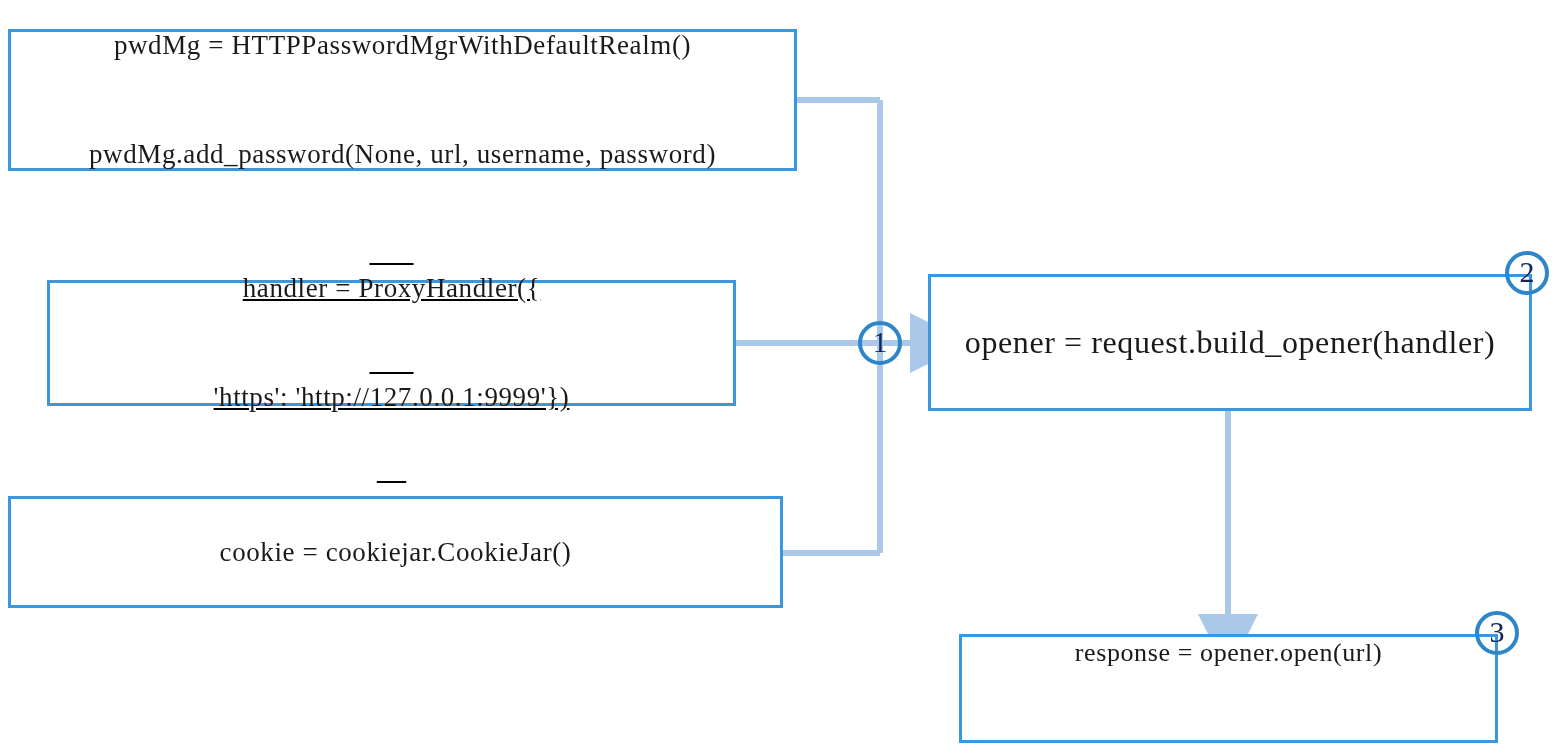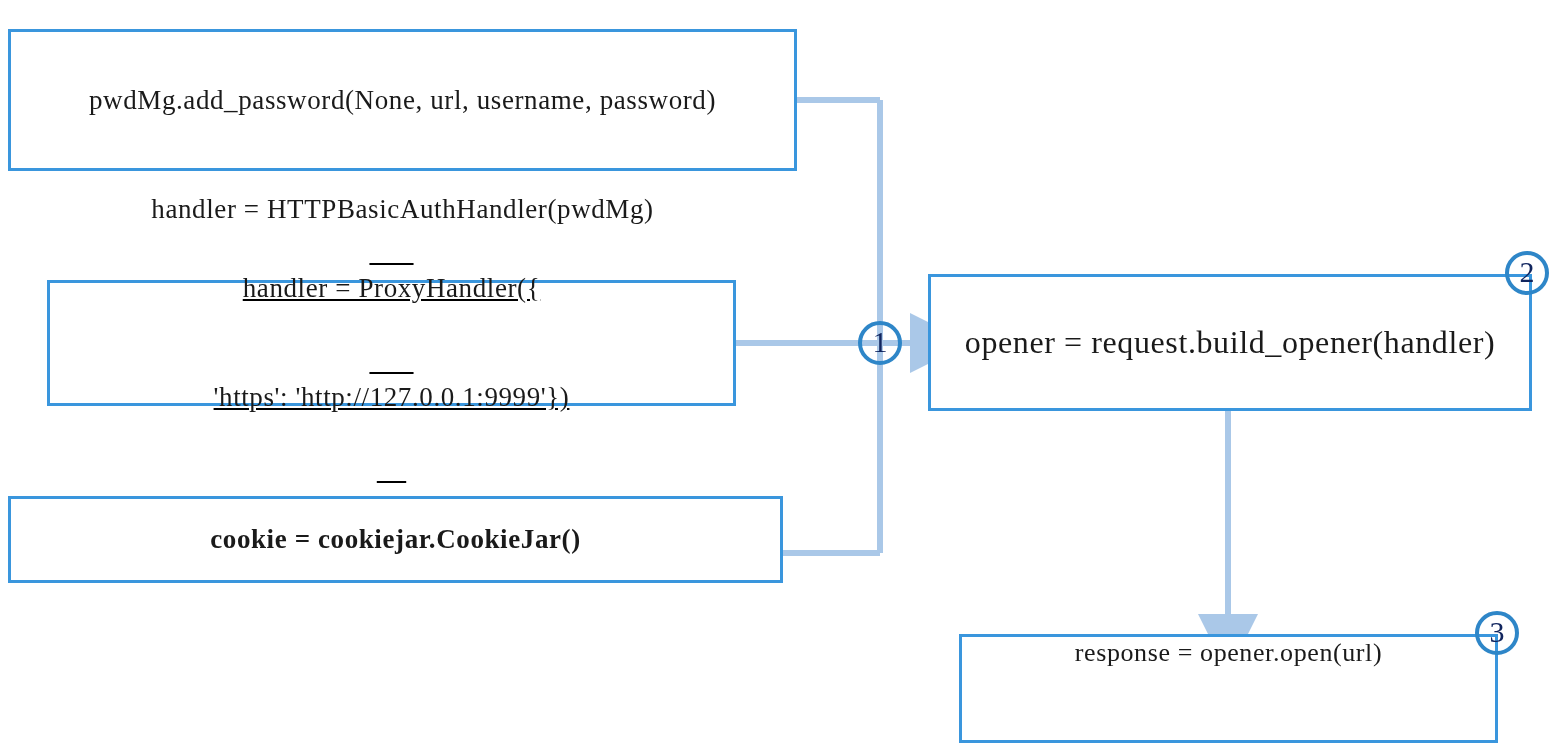"handler = HTTPBasicAuthHandler(pwdMg)" span.ln { html: <span>handler = HTTPBasicAuthHandler(pwdMg)</span> -> none }
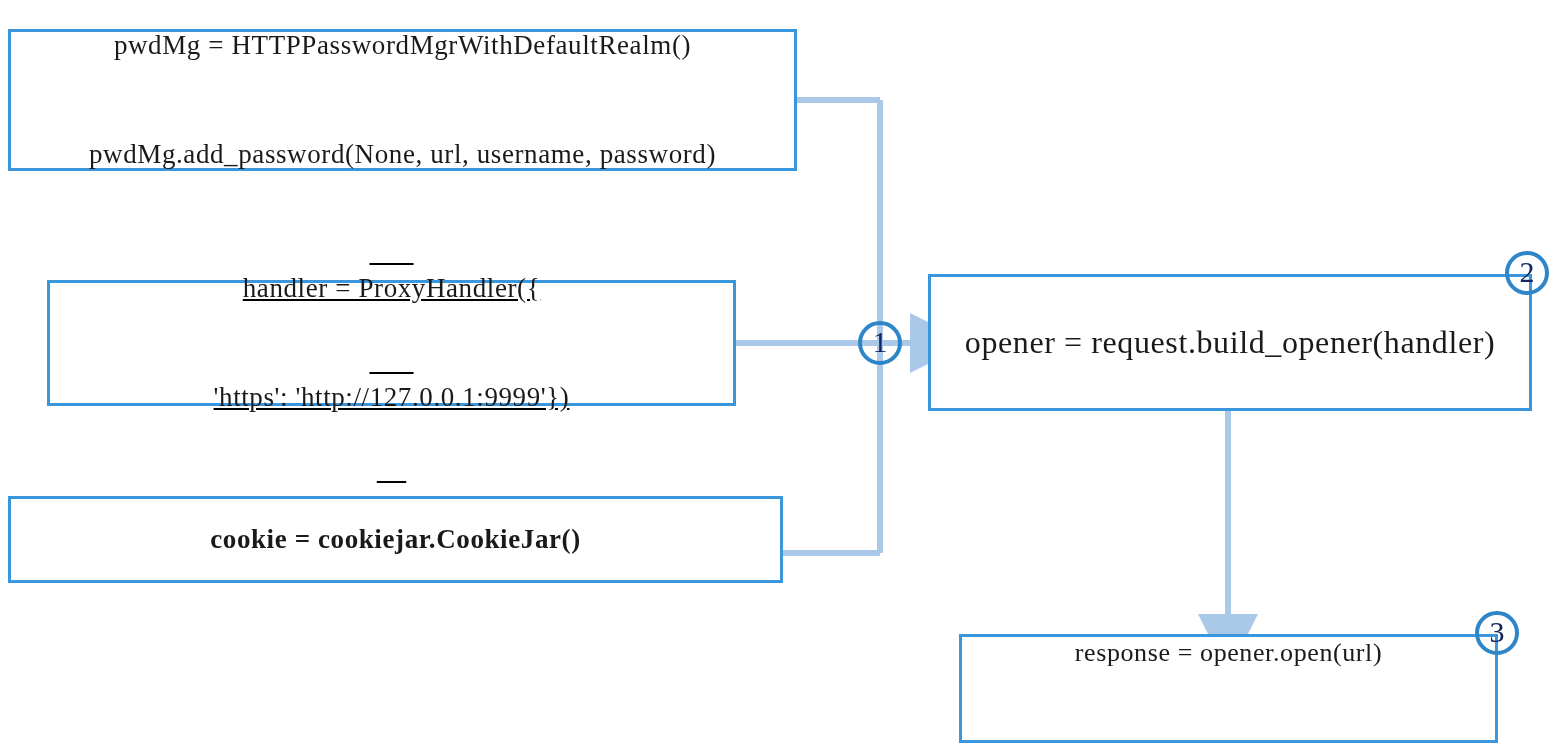"cookie = cookiejar.CookieJar()" #node-cookie { font-weight: bold -> none; height: 87px -> 112px }
